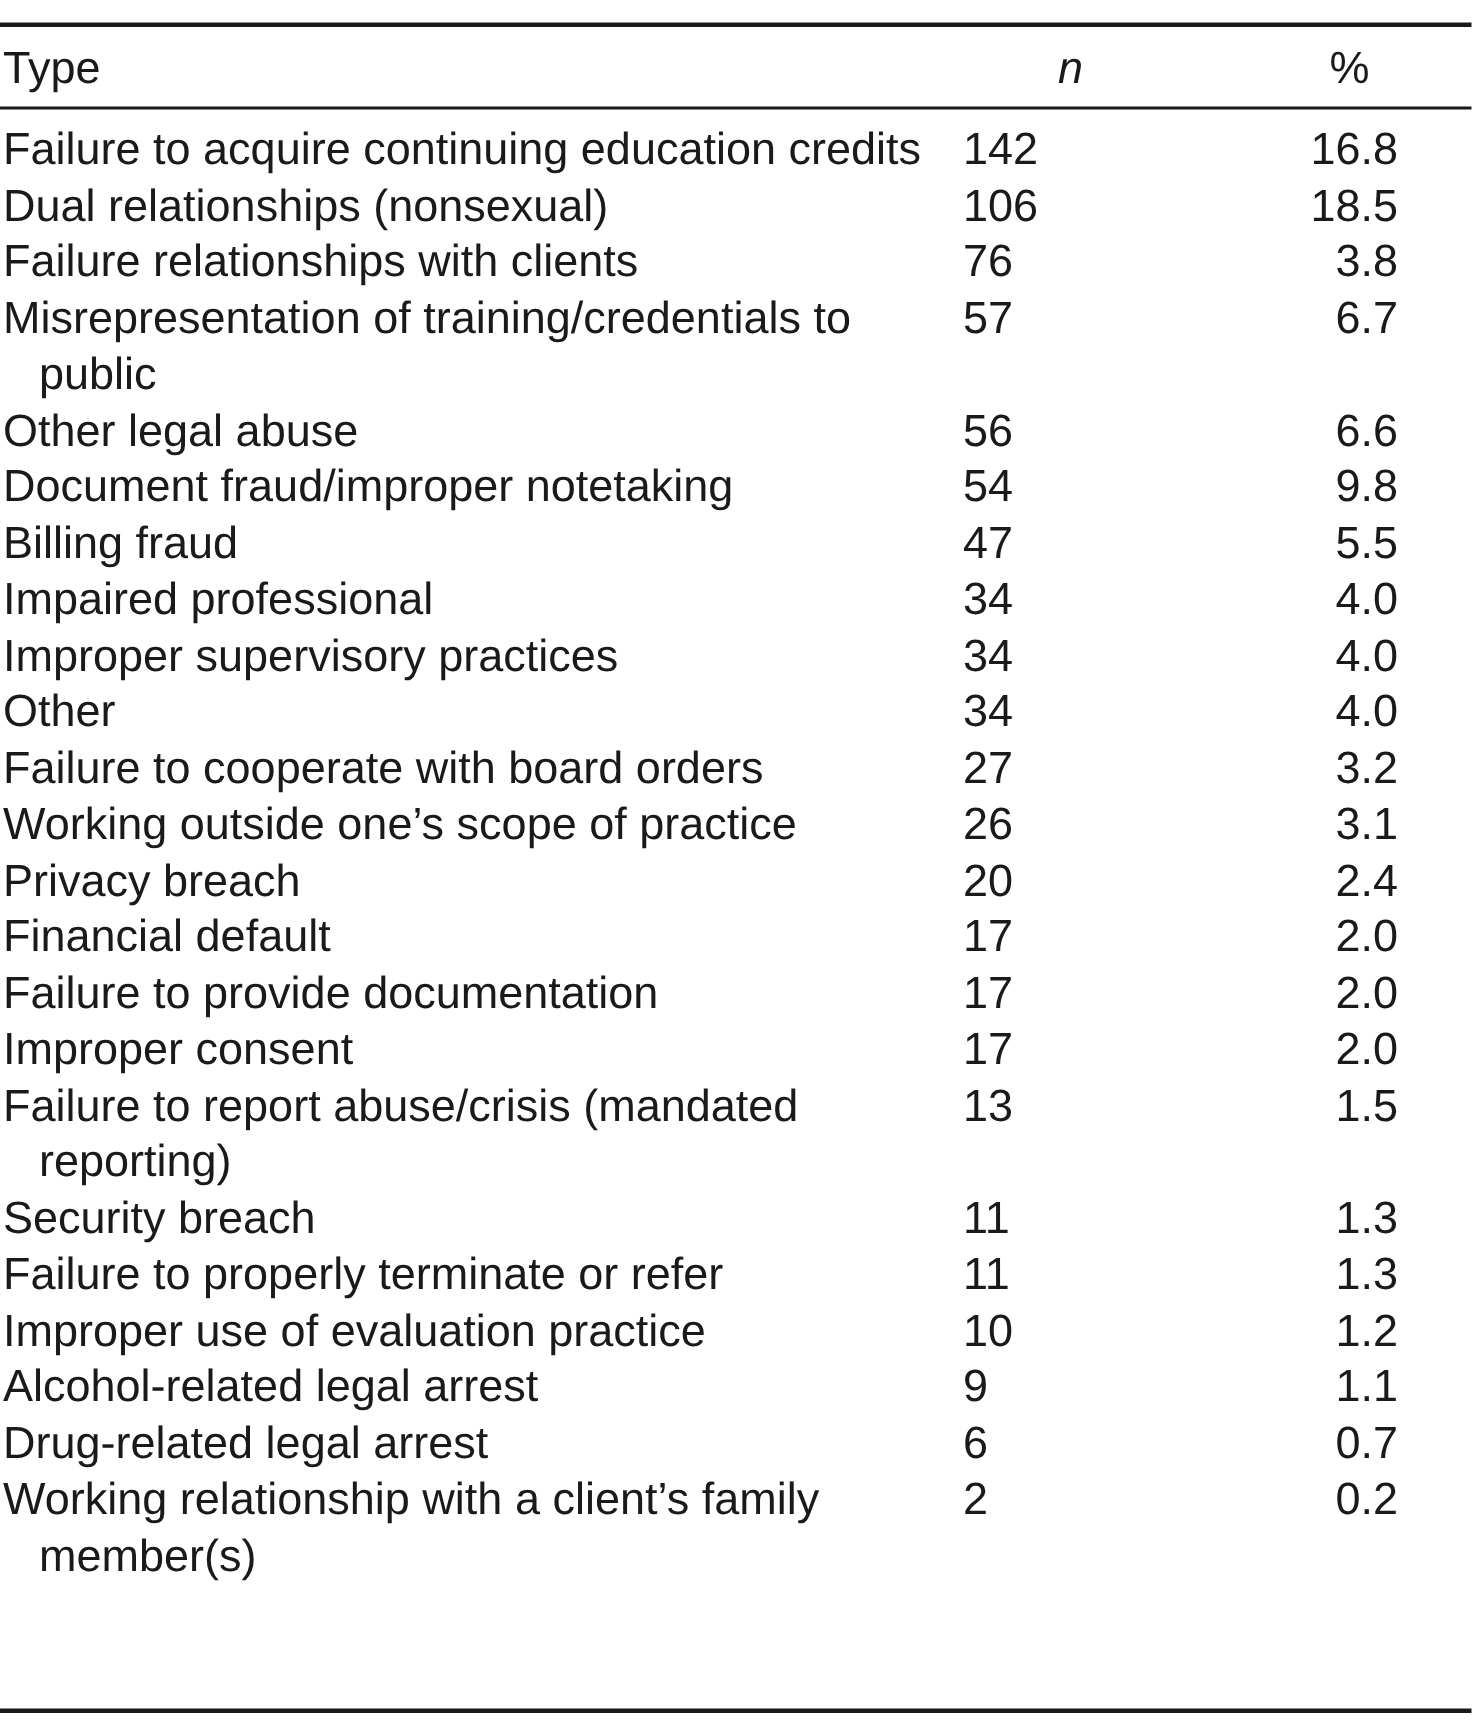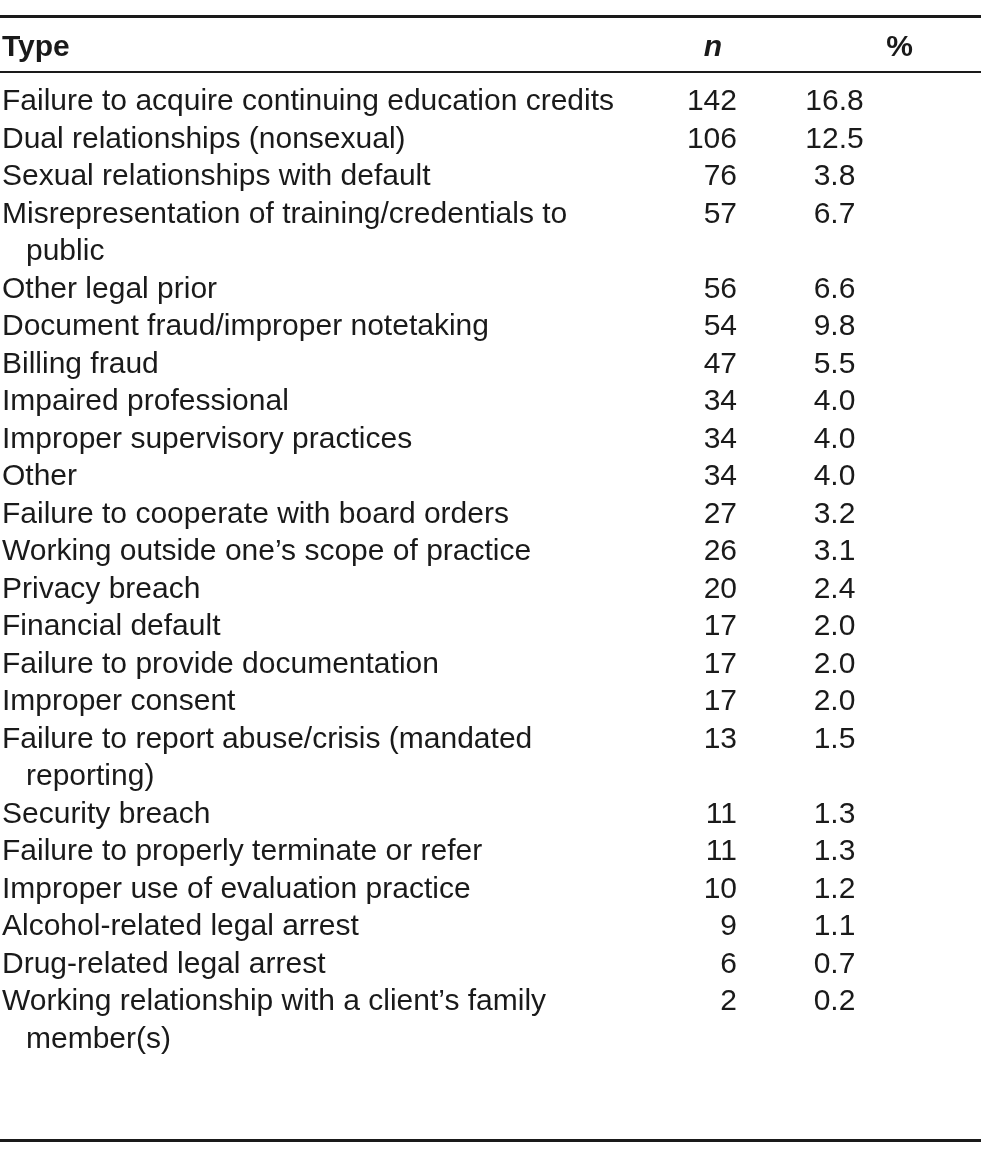"Type" .hdr { font-weight: bold -> normal }
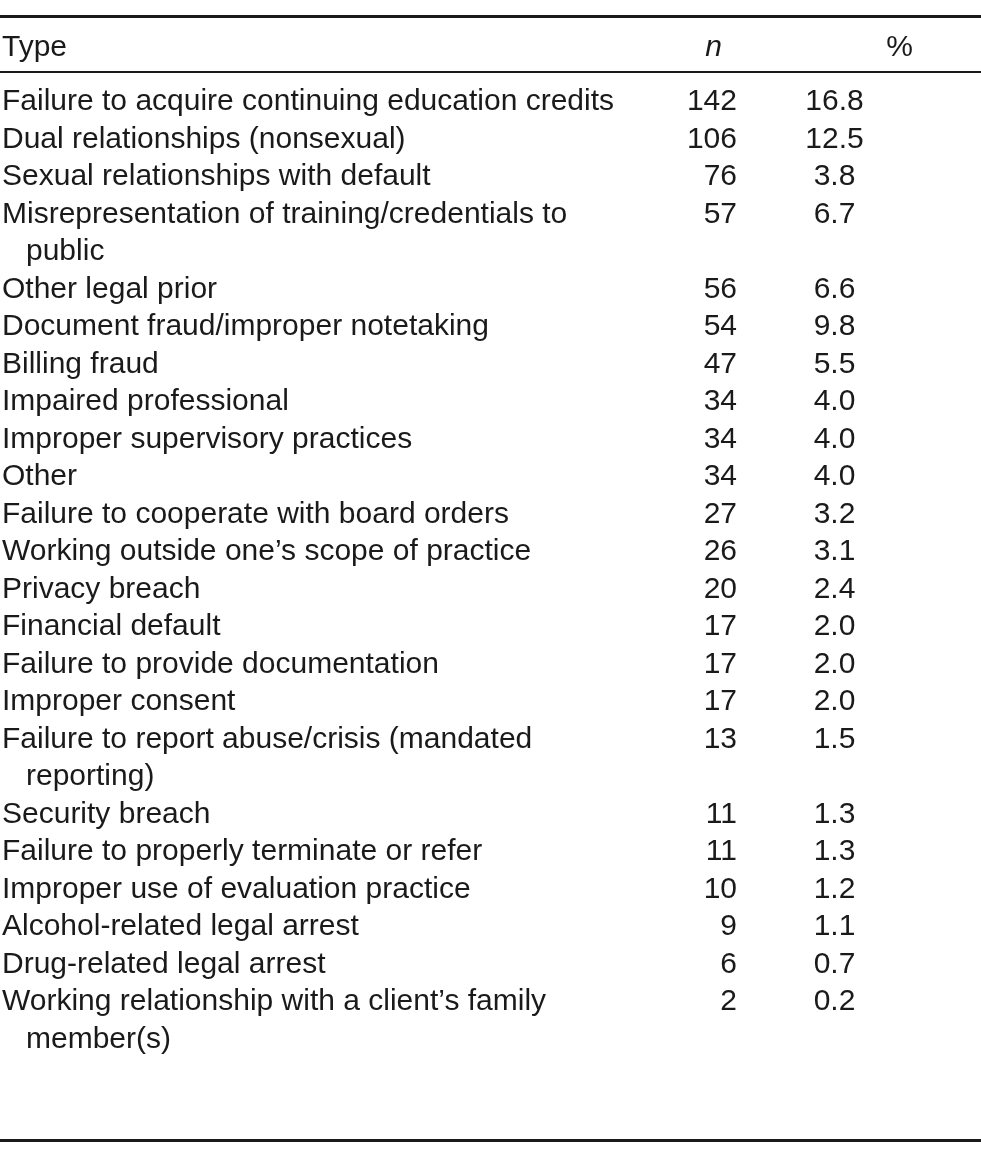"142" td.n { text-align: right -> none }
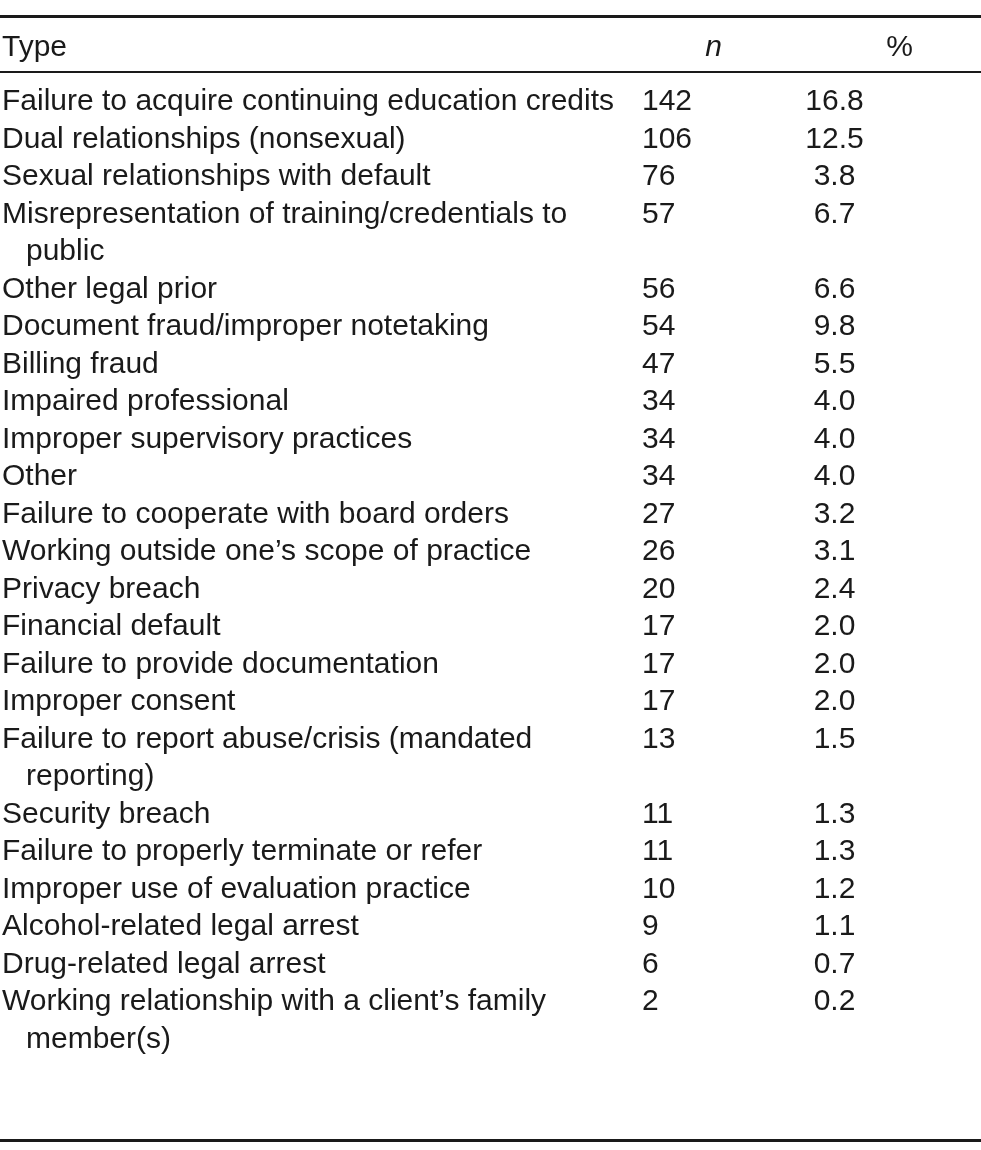"16.8" td.pct { text-align: center -> right }
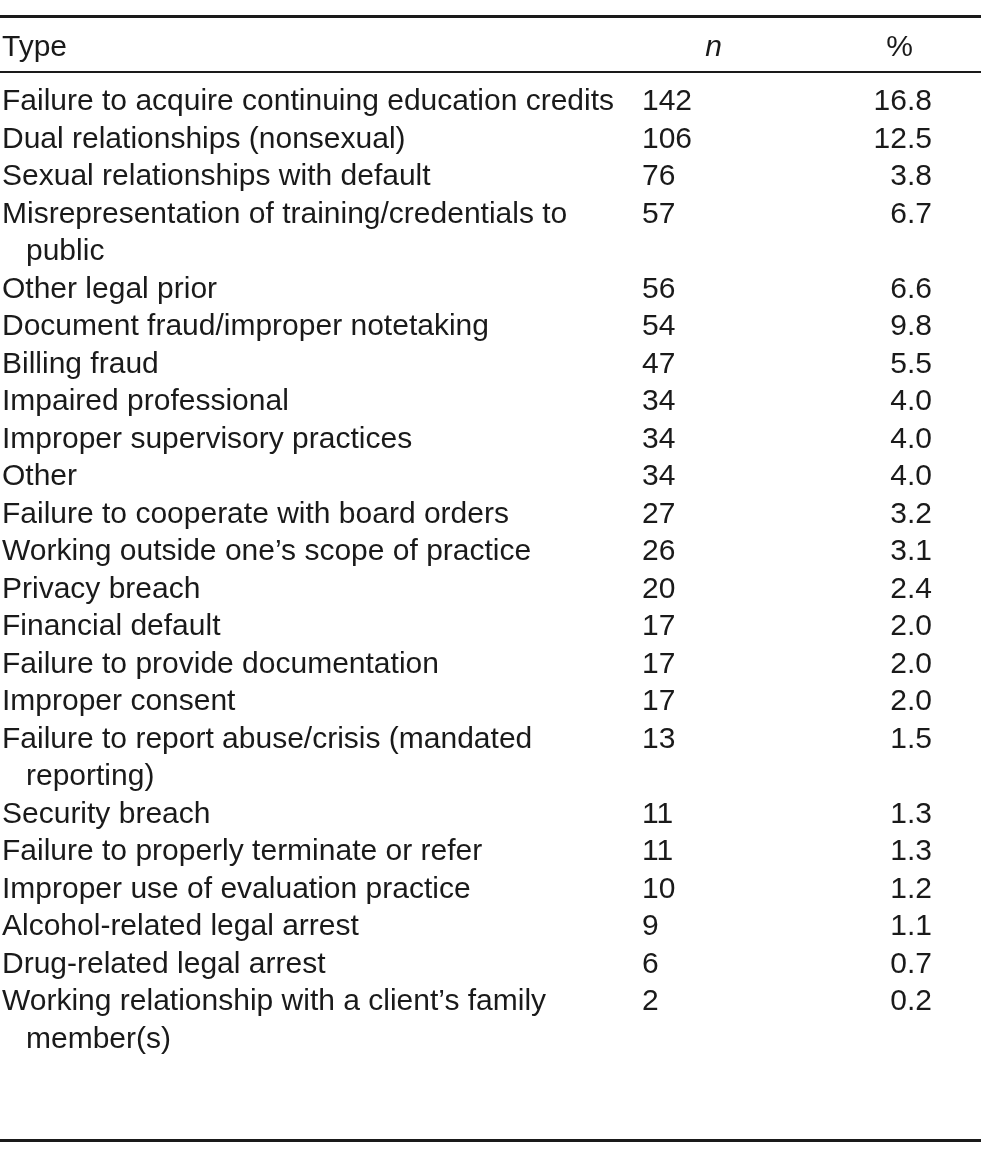"12.5" td.pct { text: 12.5 -> 18.5 }
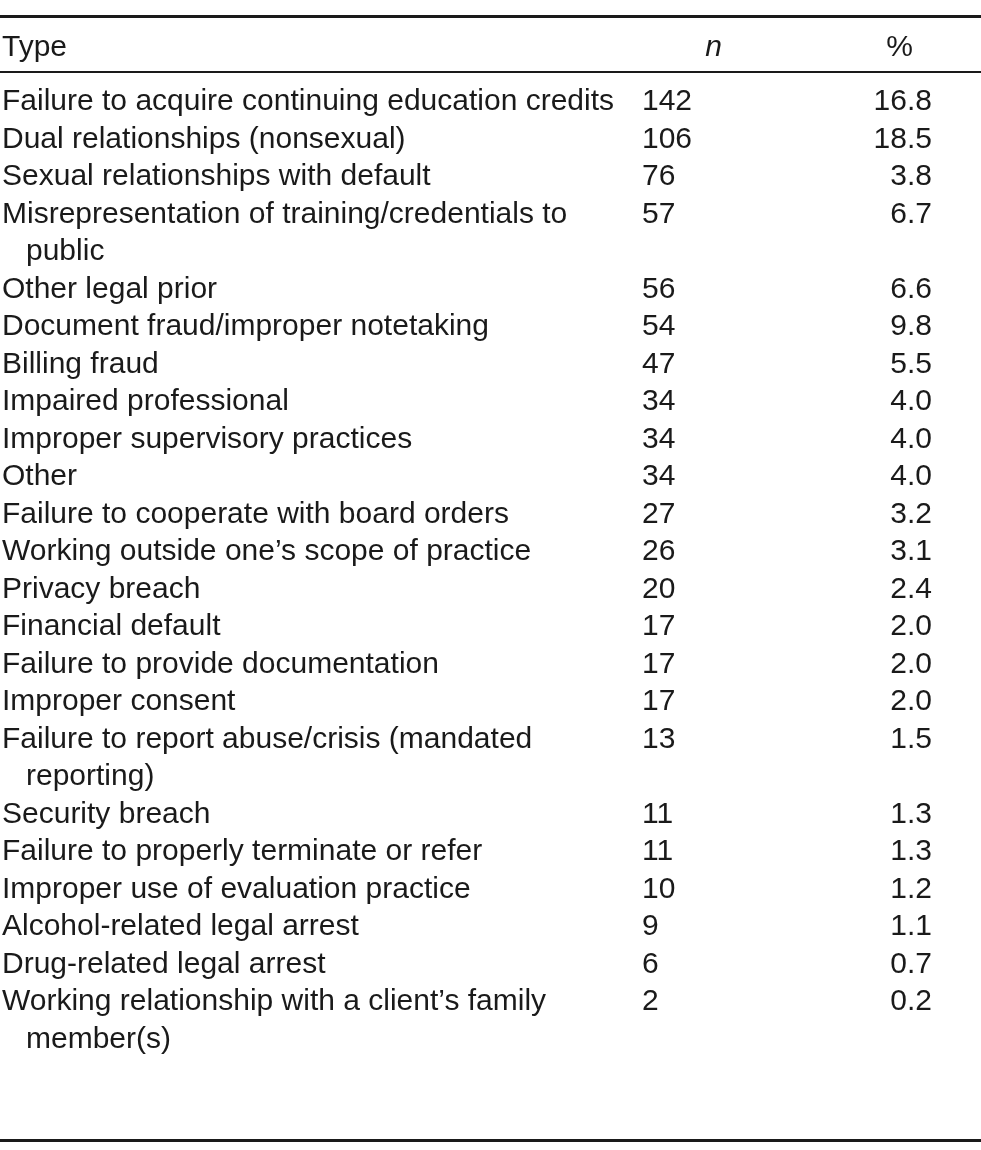"Sexual relationships with default" span.wrap { text: Sexual relationships with default -> Failure relationships with clients }
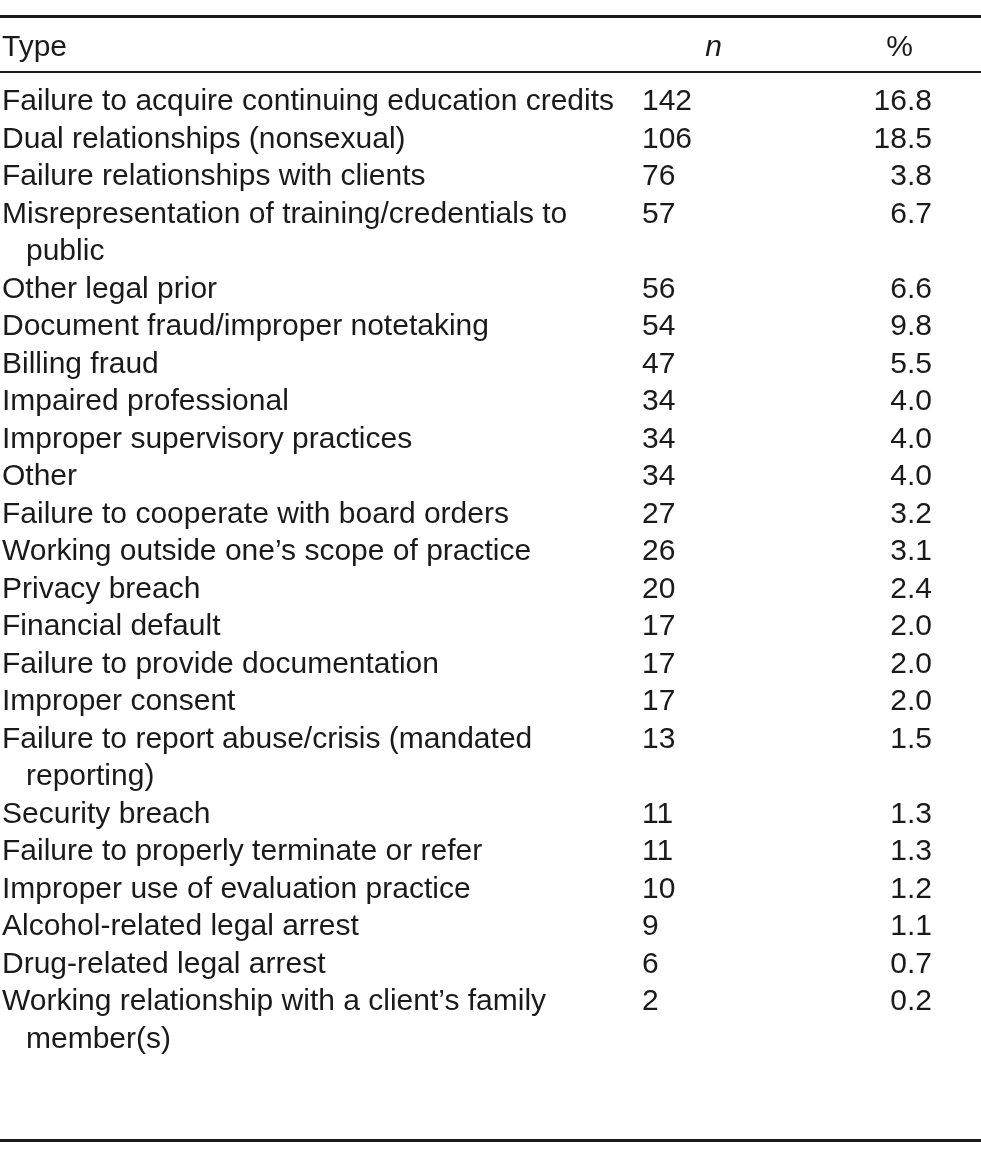"Other legal prior" span.wrap { text: prior -> abuse }
